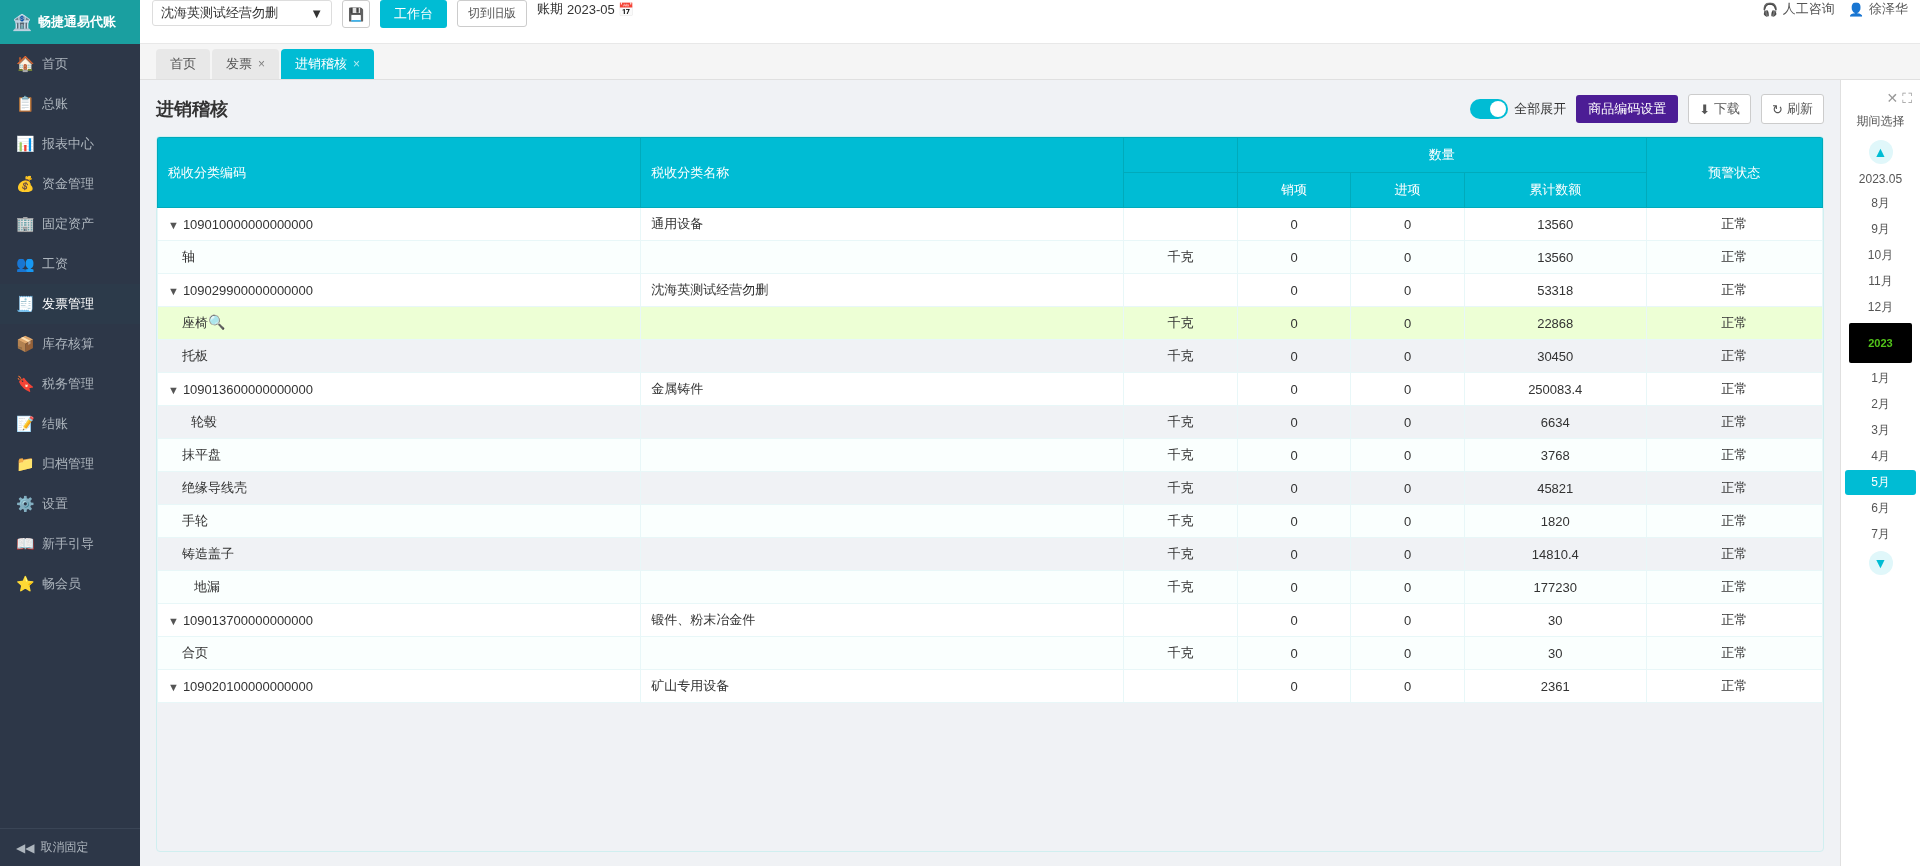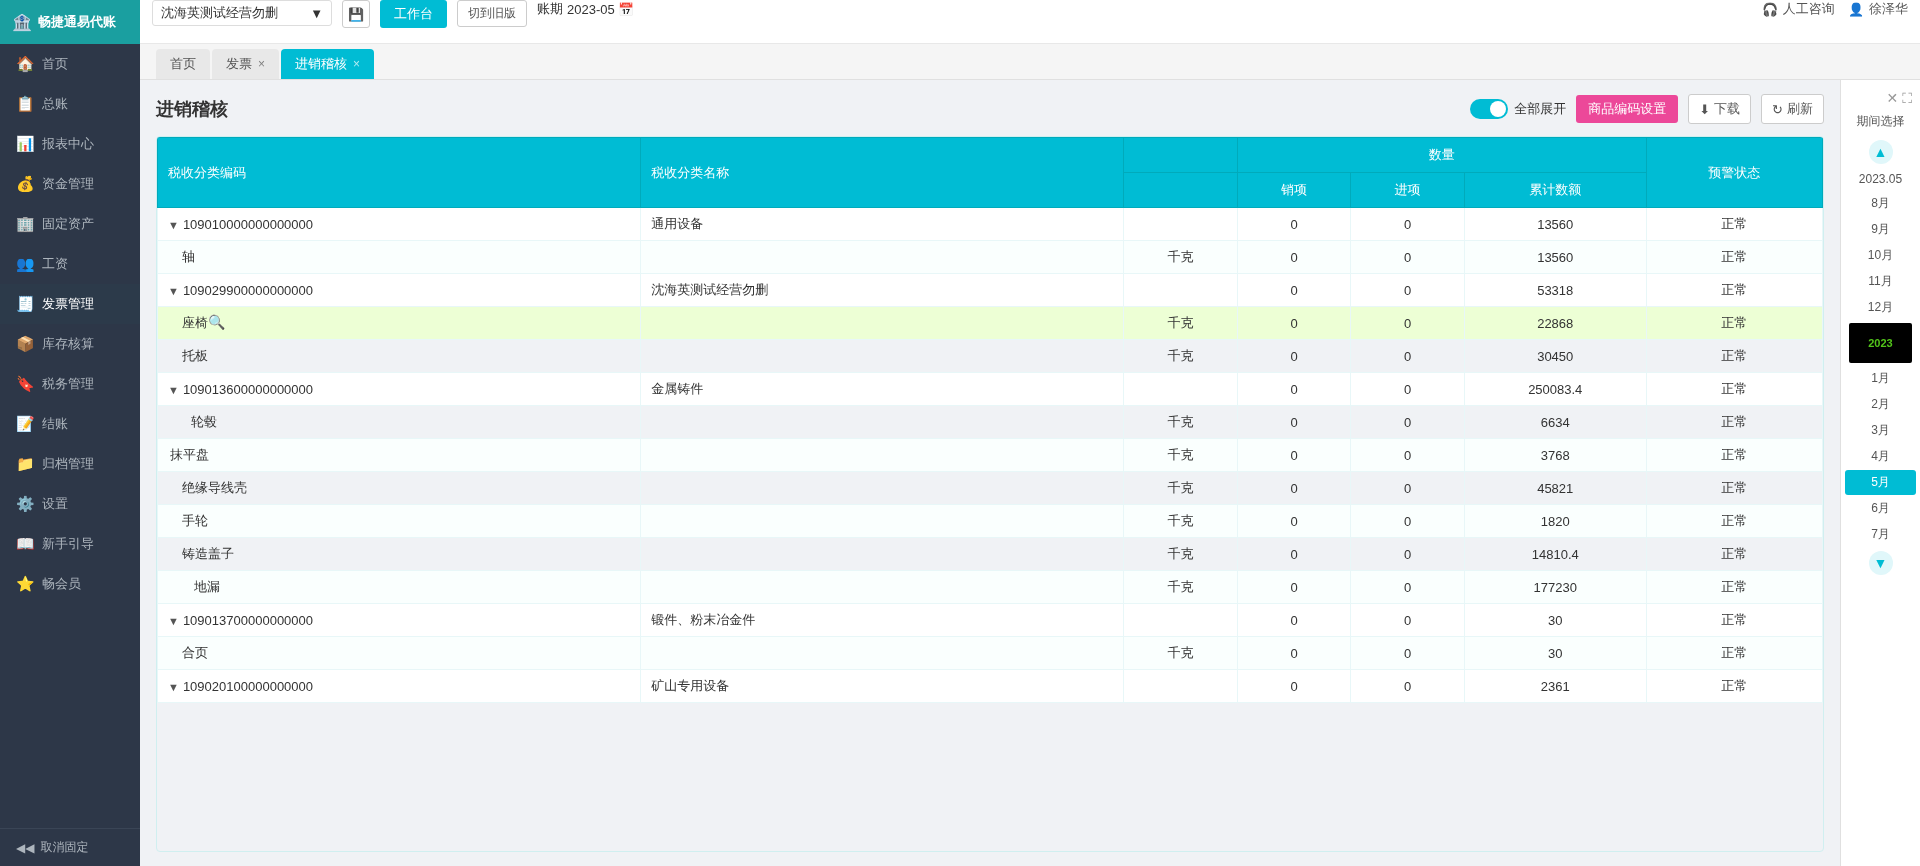"商品编码设置" .btn-green { background: #ec4899 -> #4c1d95 }
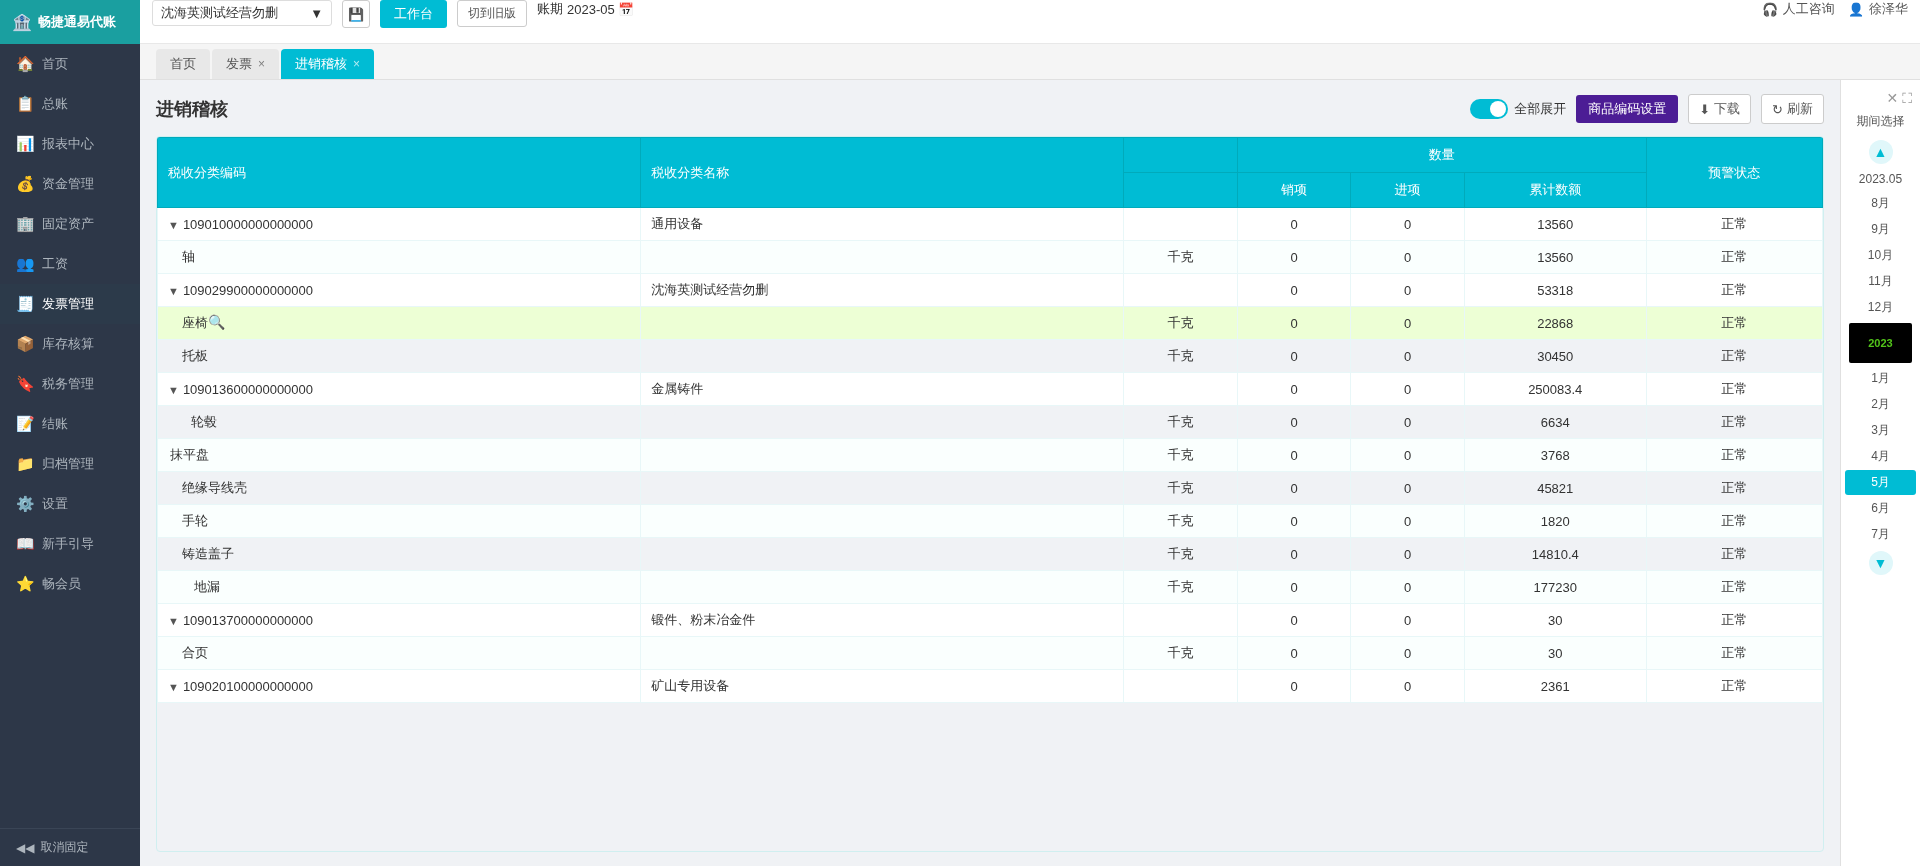"抹平盘" td.col-code { padding-left: 12px -> 24px }
